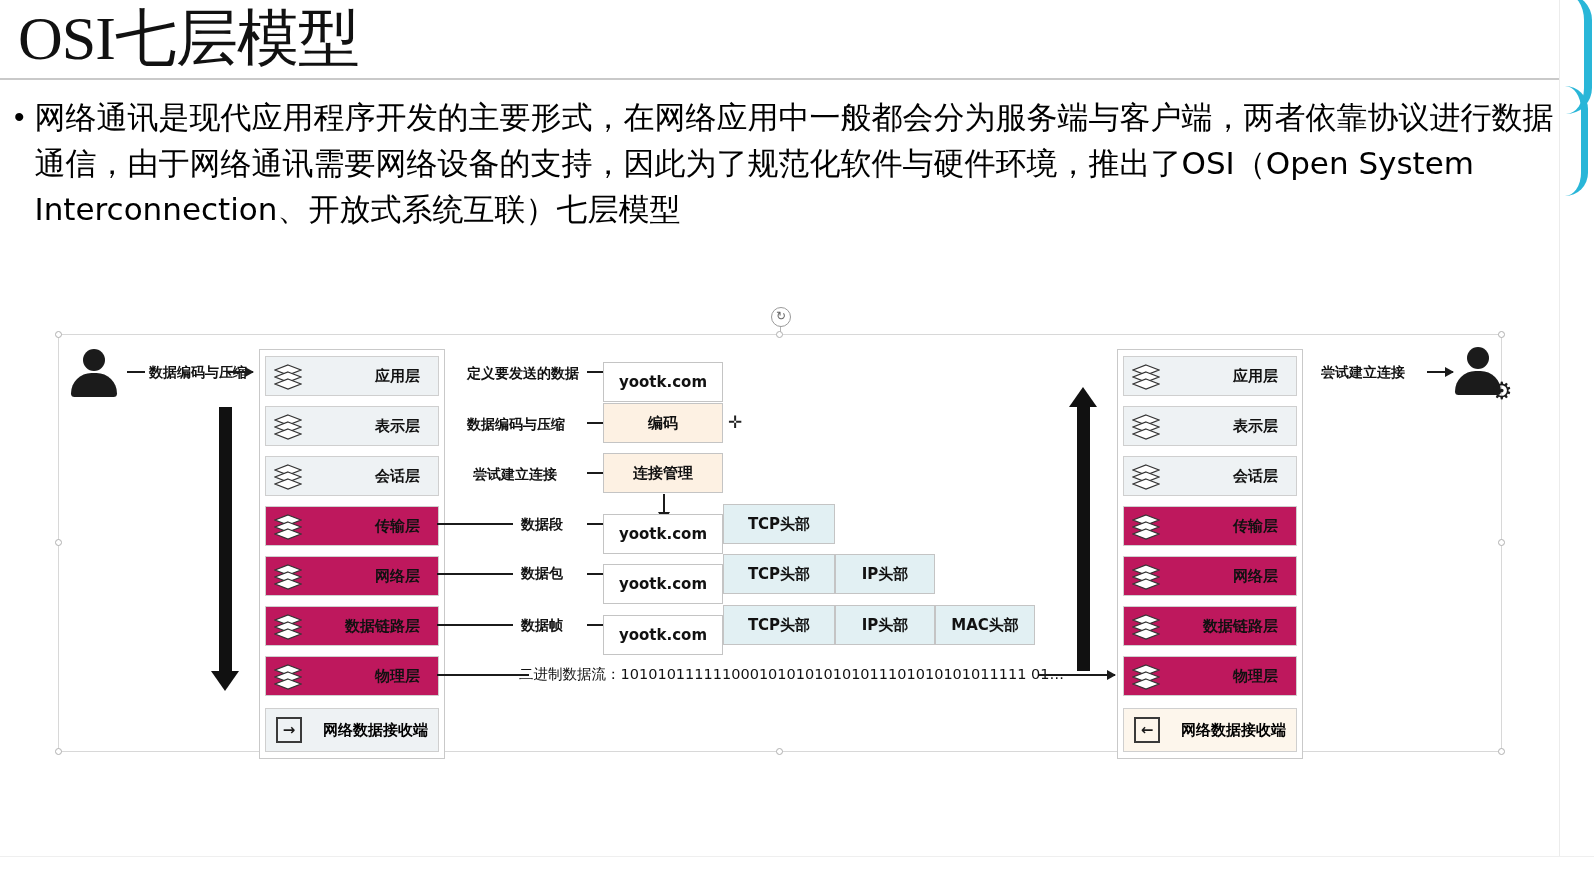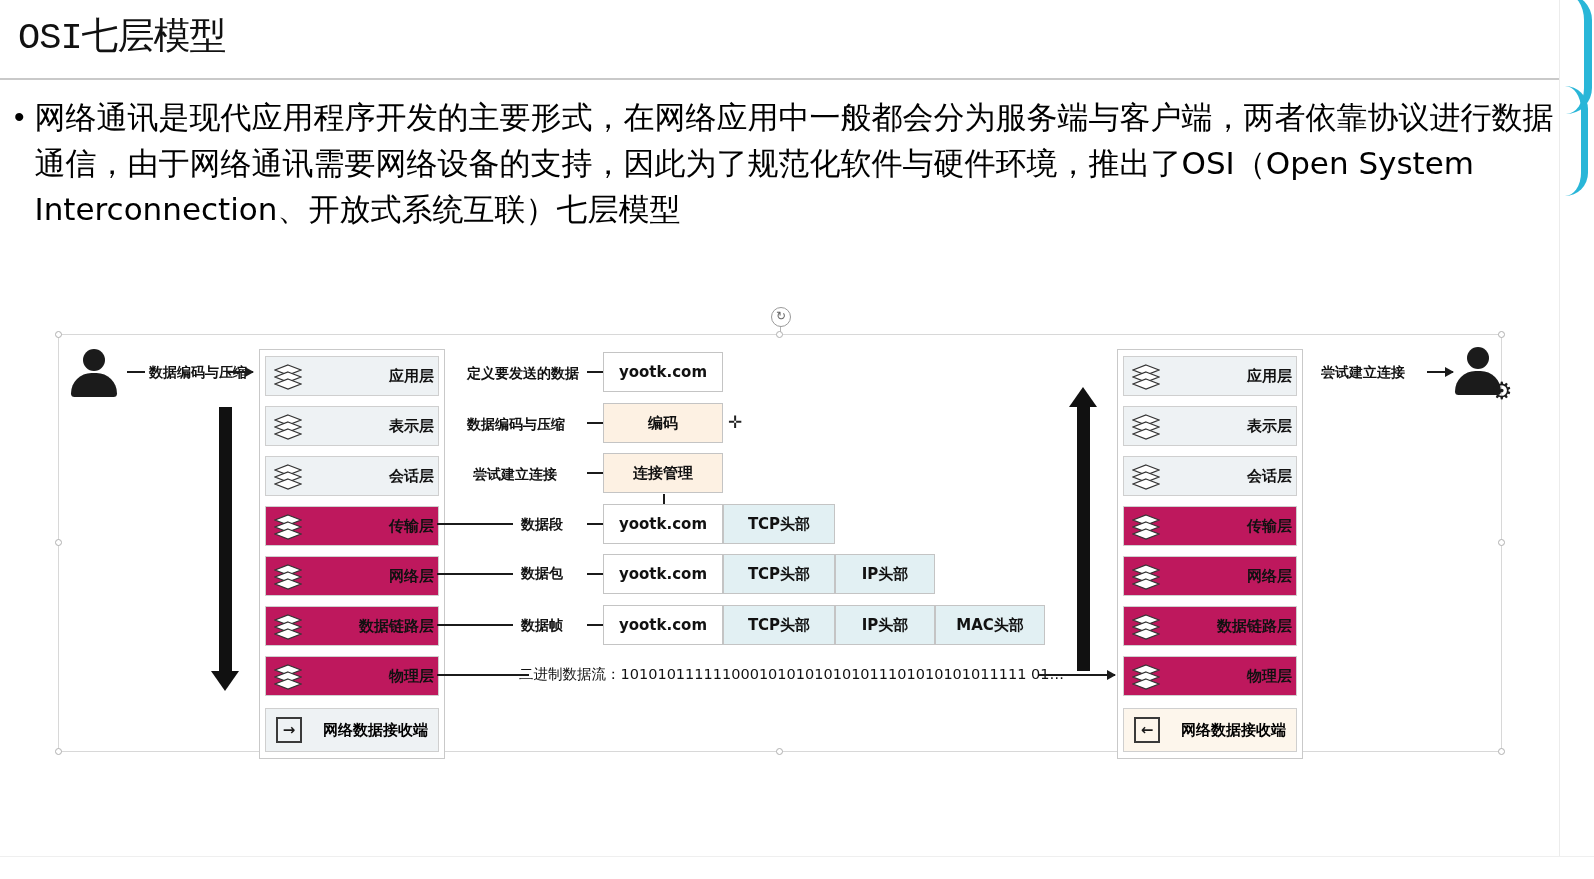"OSI七层模型" .slide-title { font-family: Liberation Mono, monospace -> Liberation Serif, serif; font-size: 37px -> 62px }
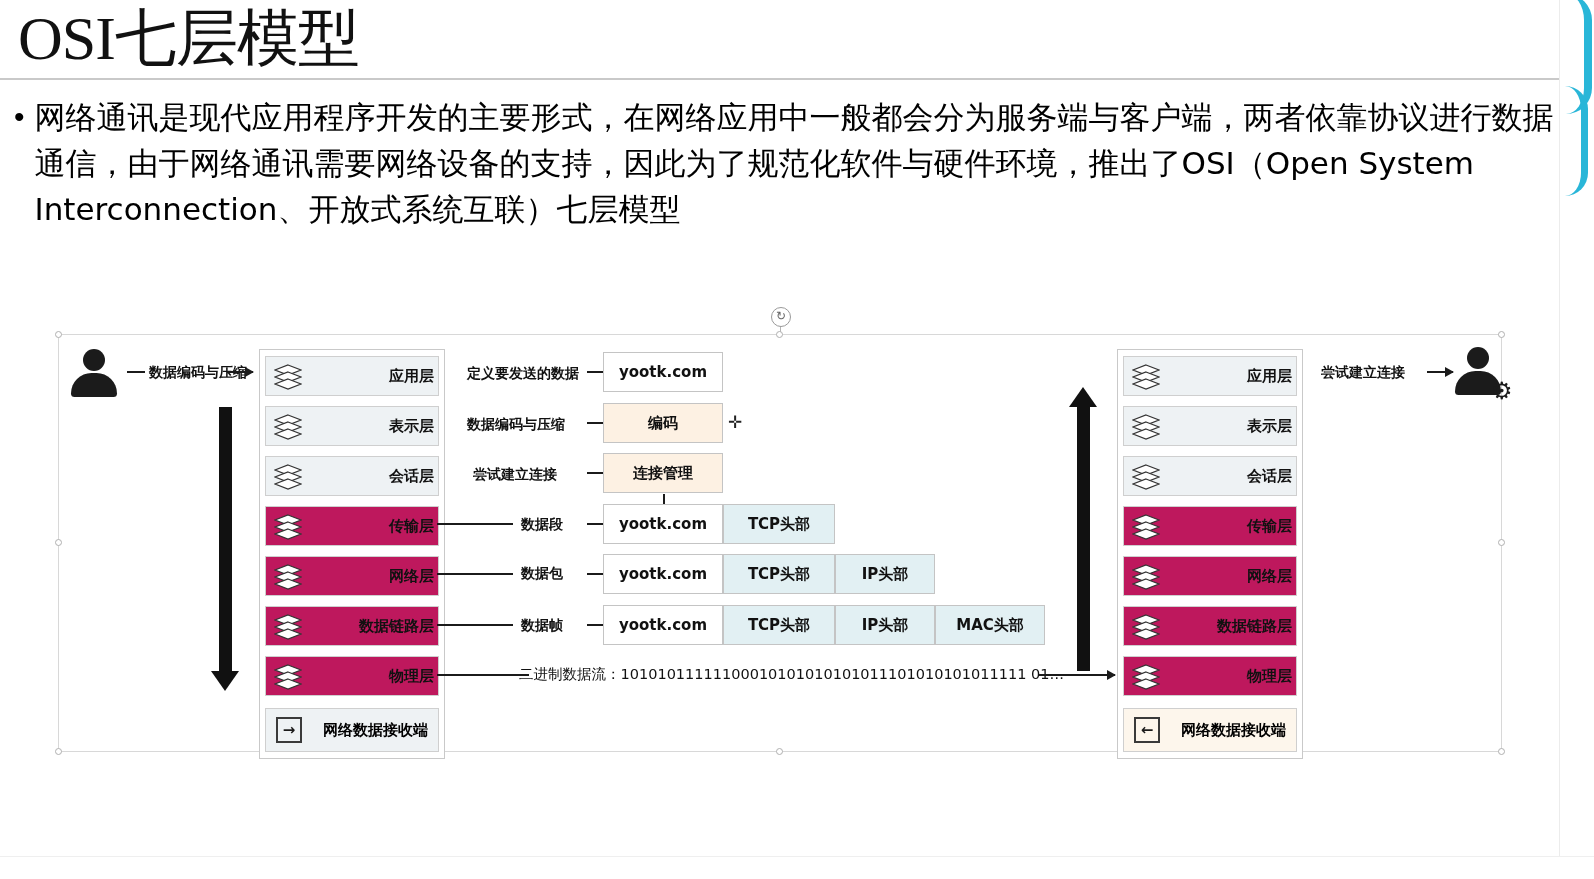"应用层" .layer-box { padding-right: 4px -> 18px }
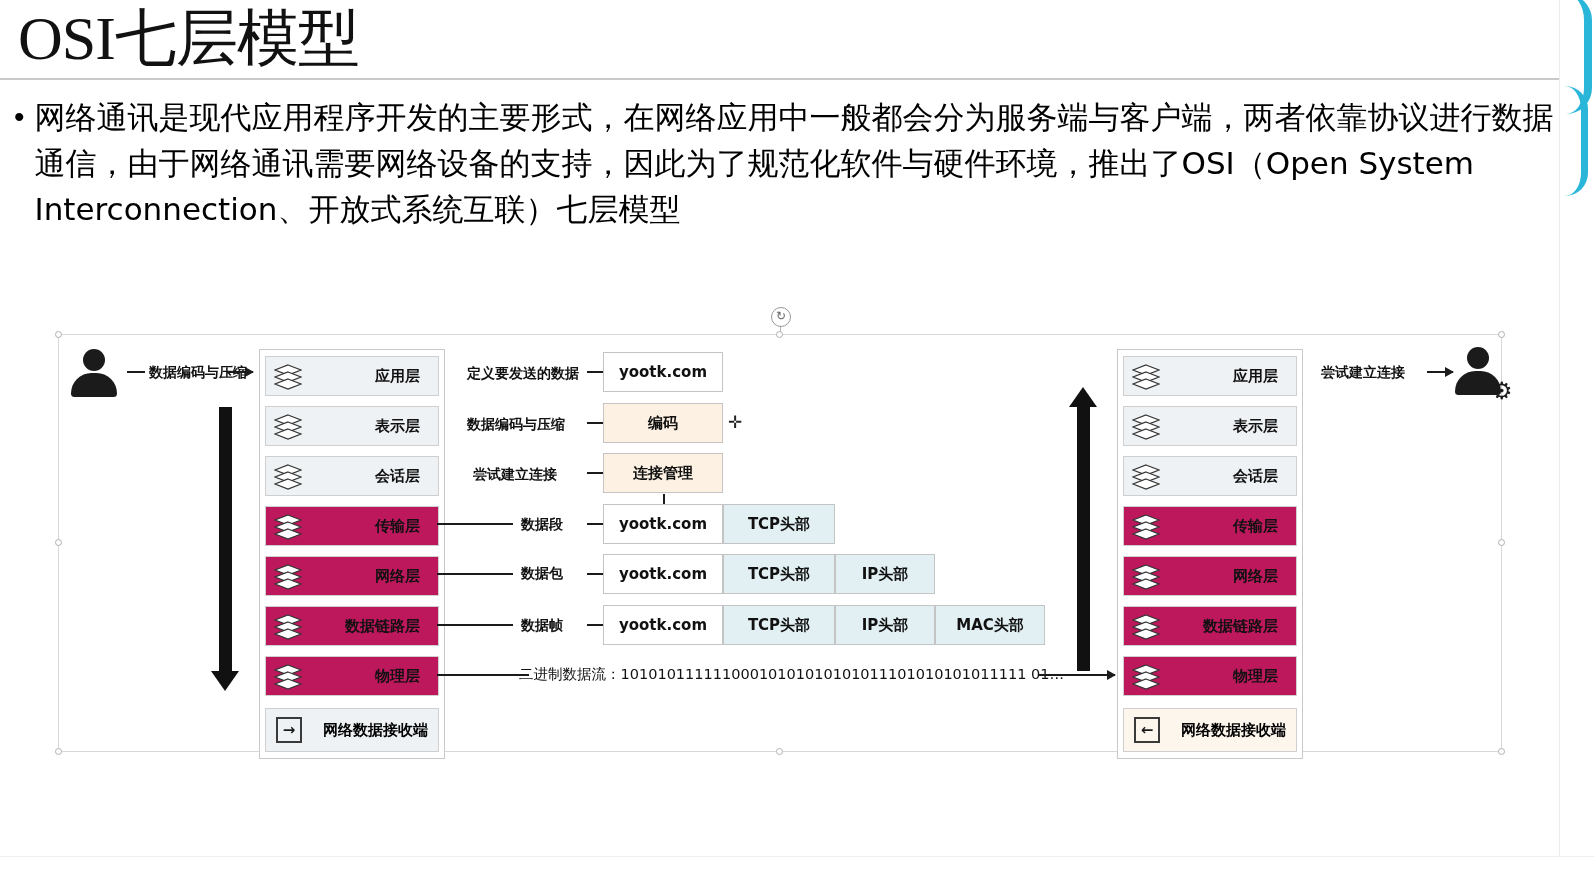"yootk.com" .packet.white { margin-top: none -> 10px }
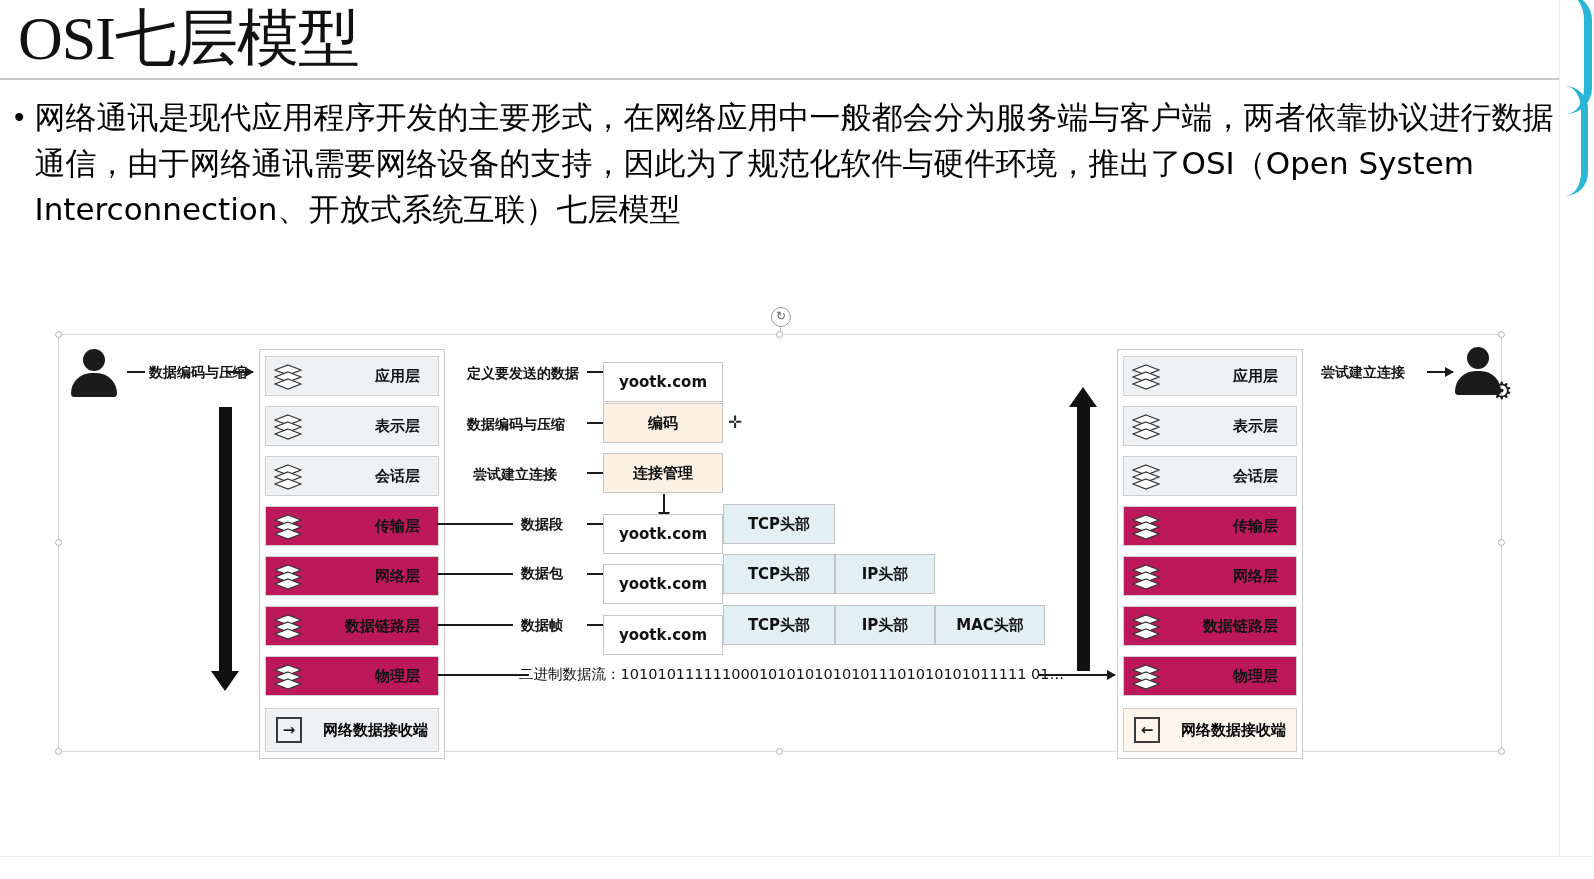"MAC头部" div.packet { width: 110px -> 100px }
